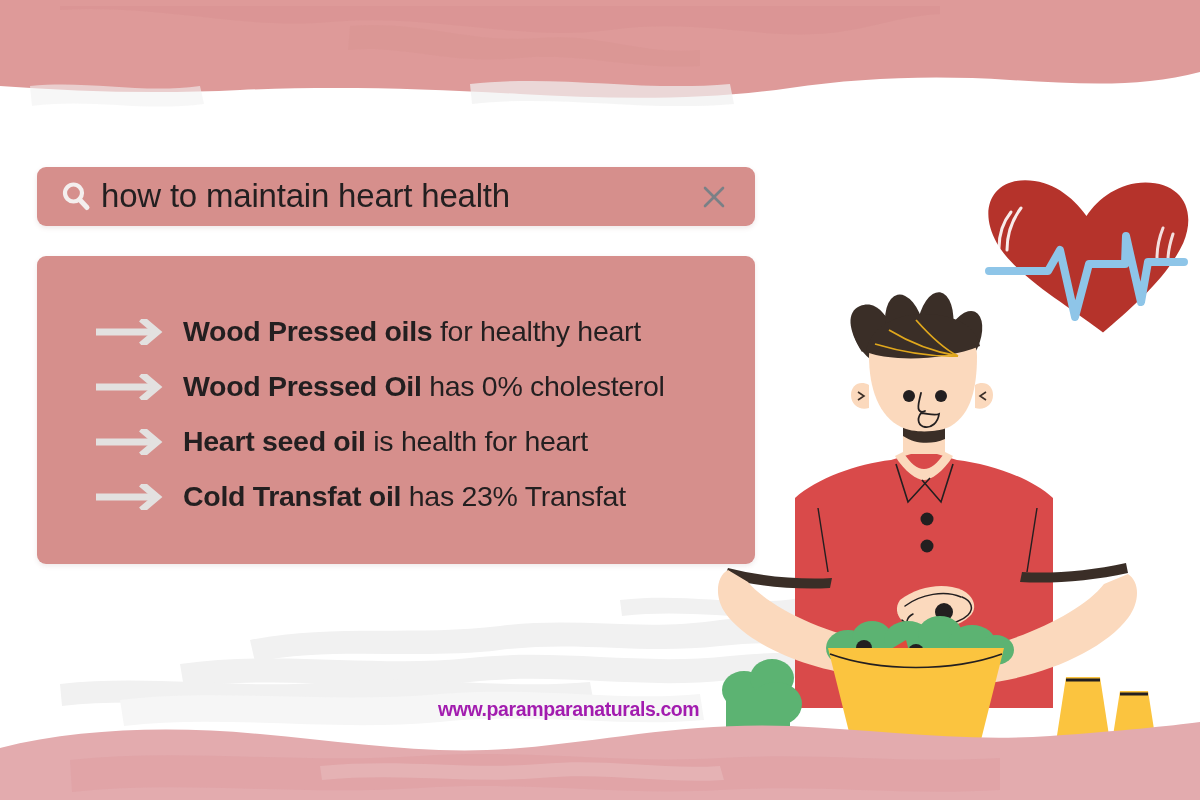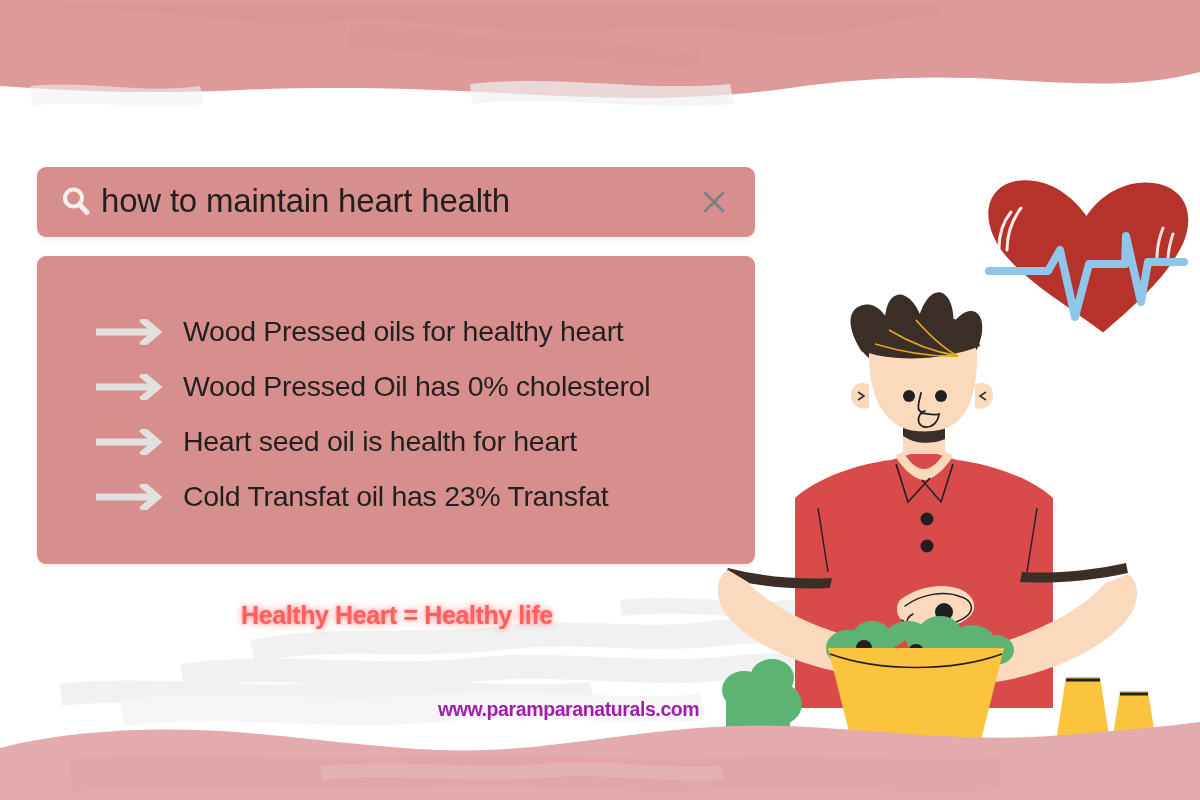"how to maintain heart health" #search-bar { height: 70px -> 59px }
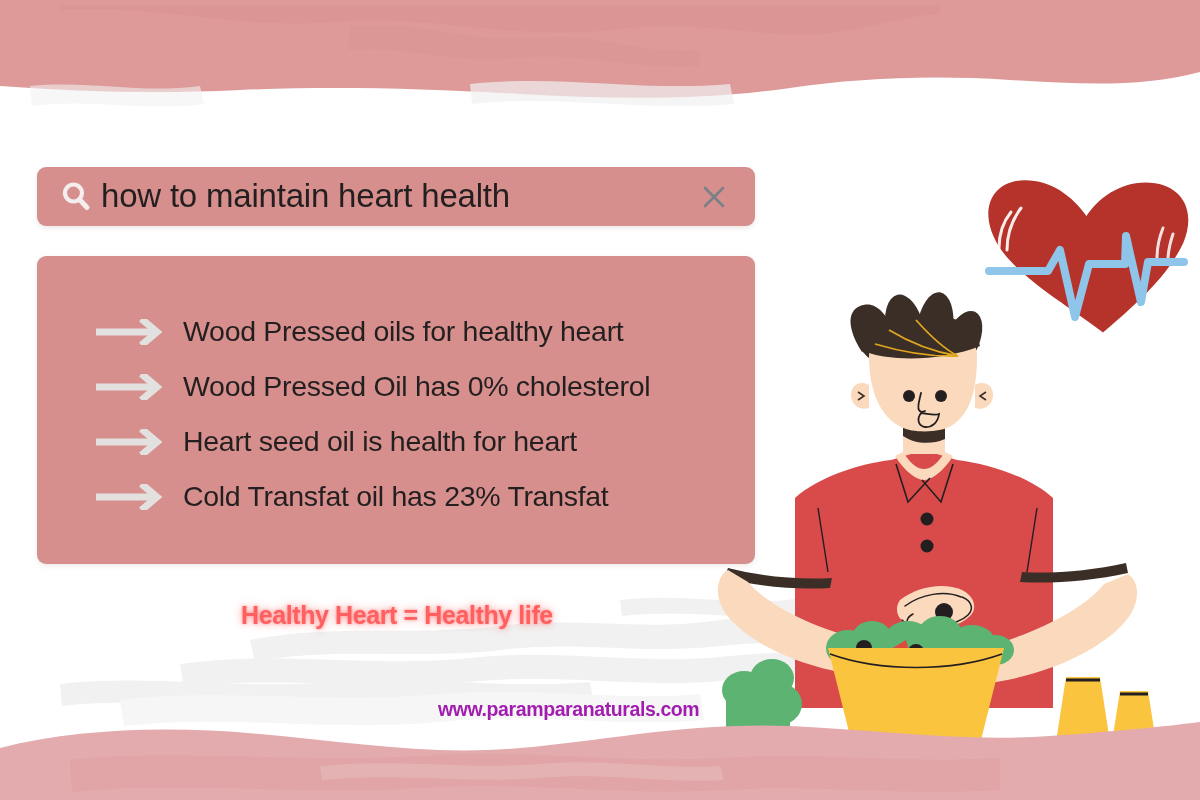"Wood Pressed oils" .bullet-text .b { font-weight: 400 -> 700 }
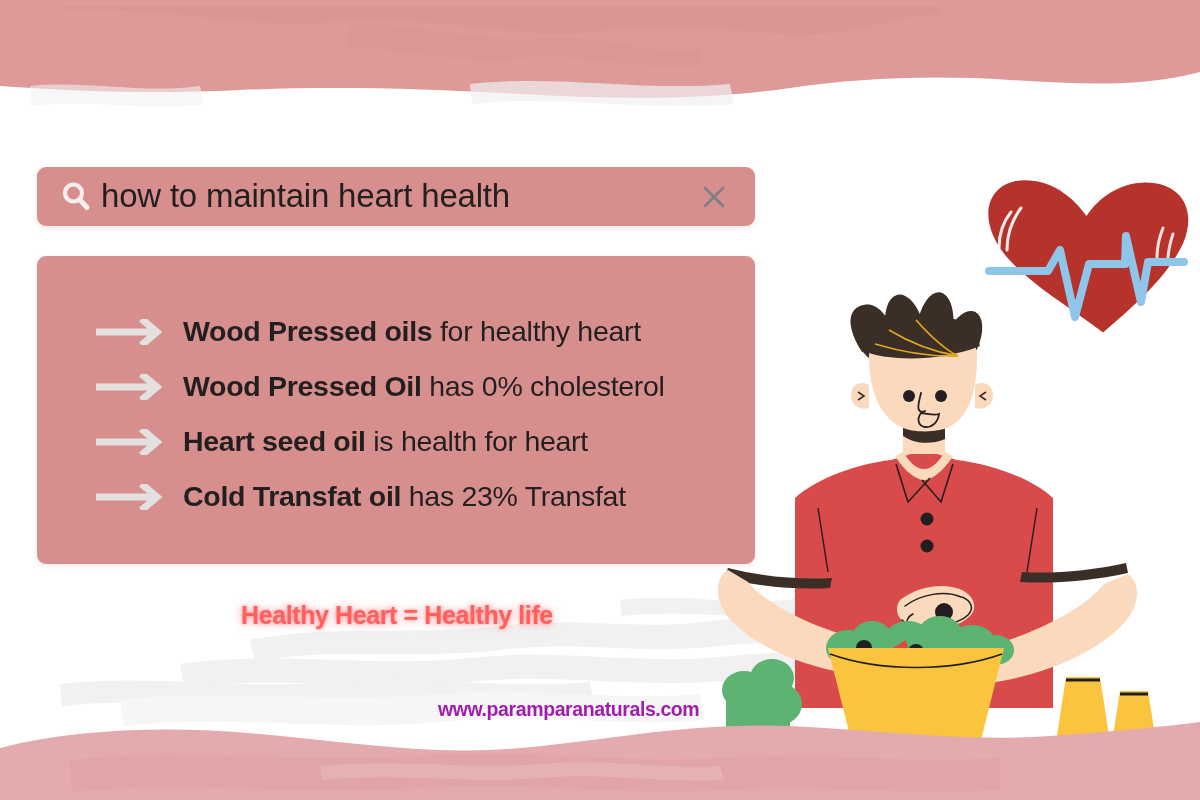"Healthy Heart = Healthy life" div { html: <div>Healthy Heart = Healthy life</div> -> none }
